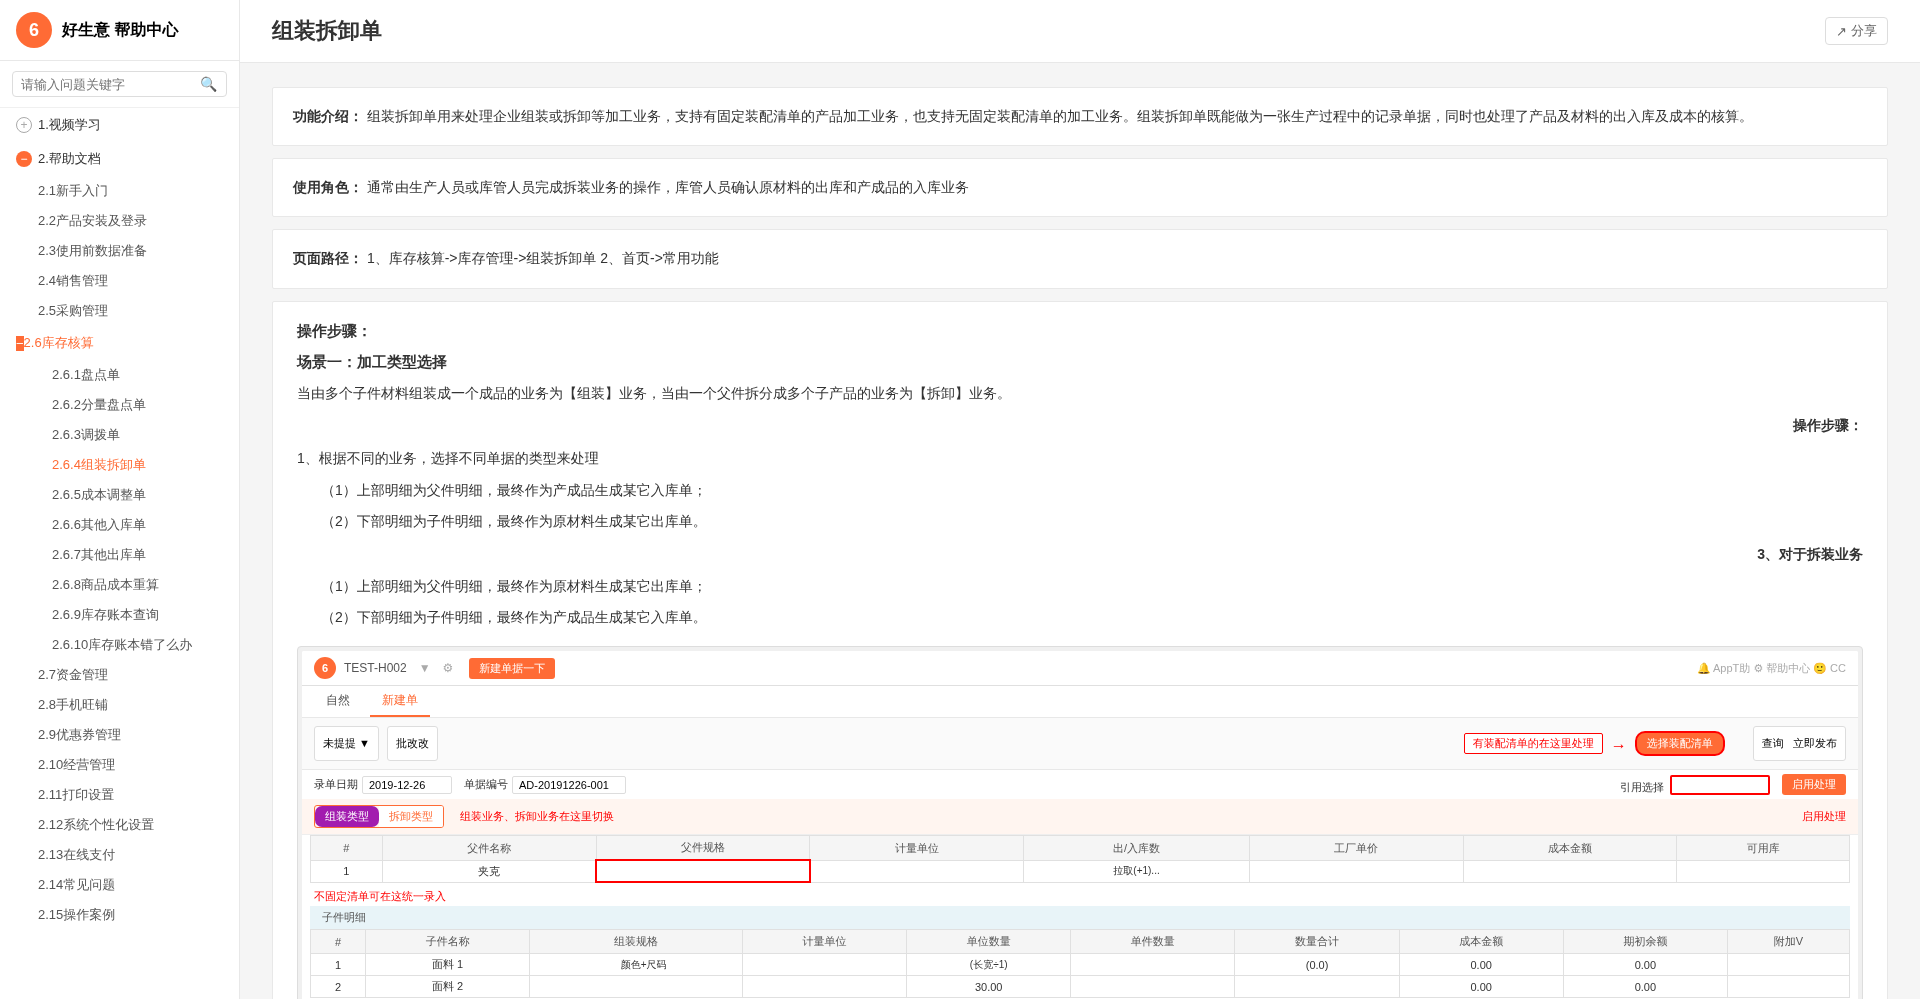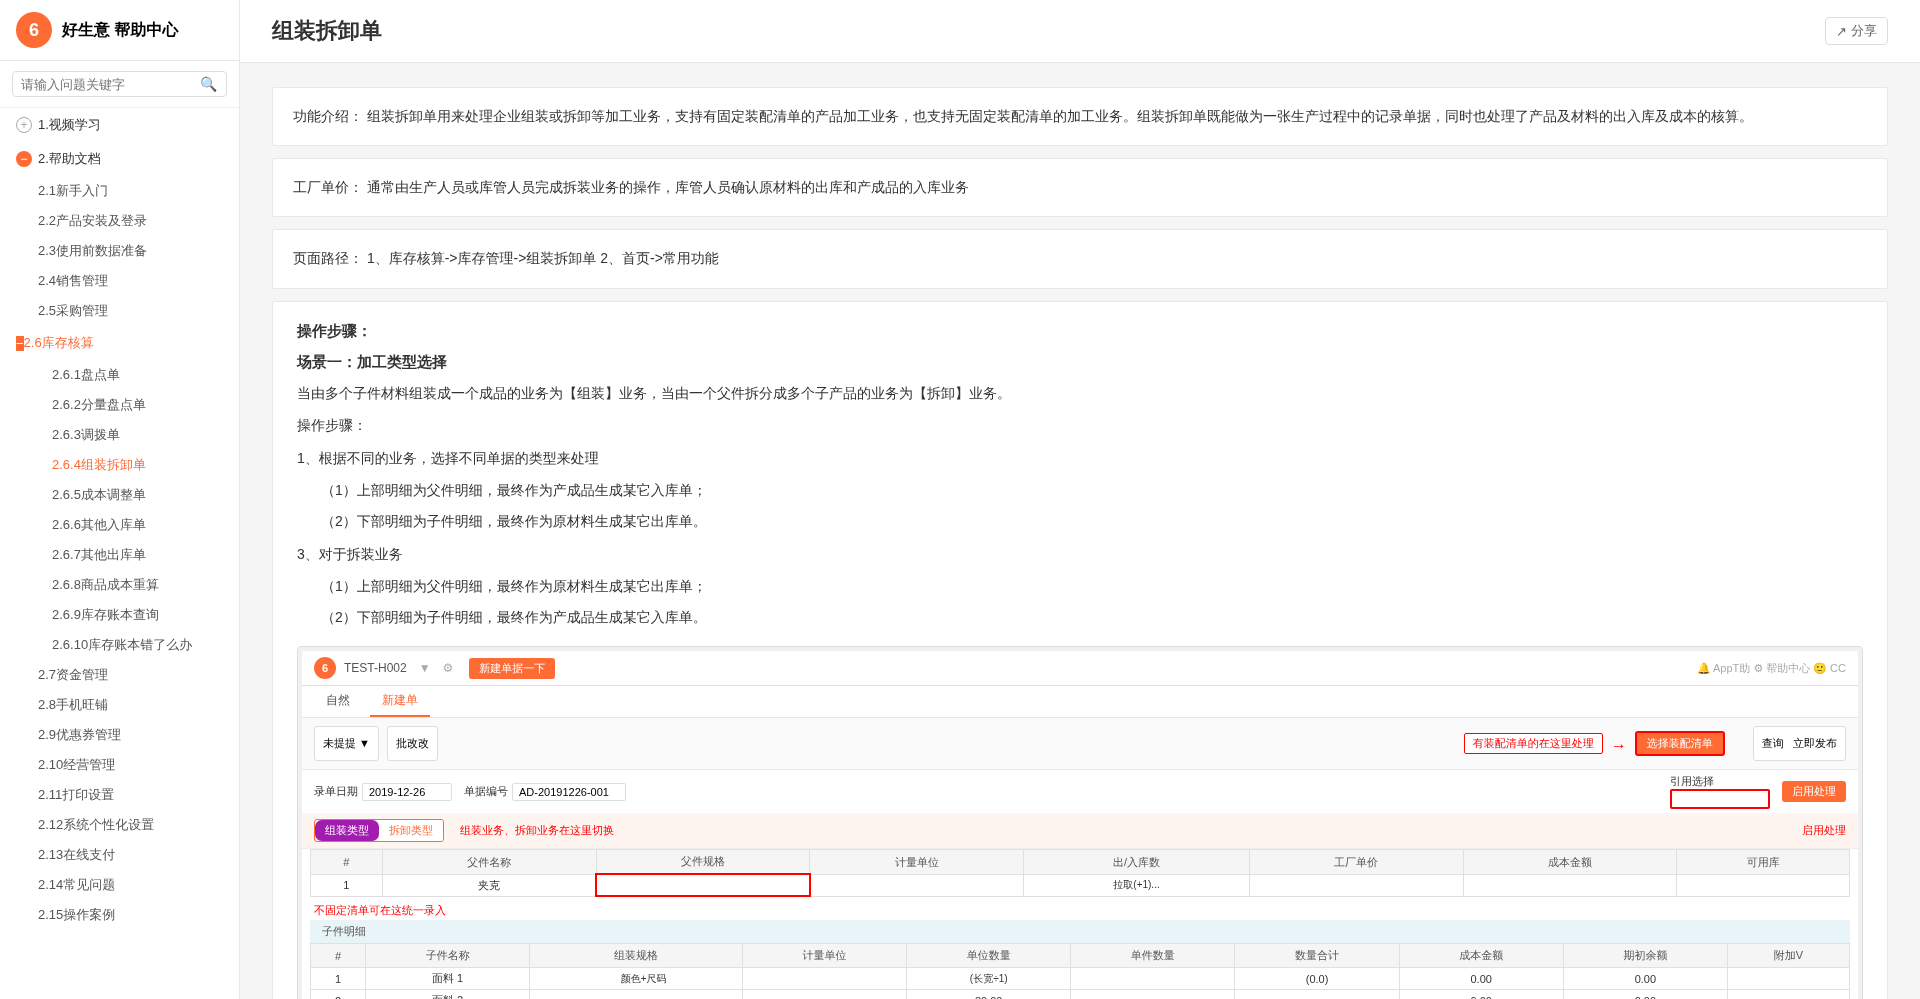"功能介绍：" .bold { font-weight: normal -> bold; text-align: none -> right }
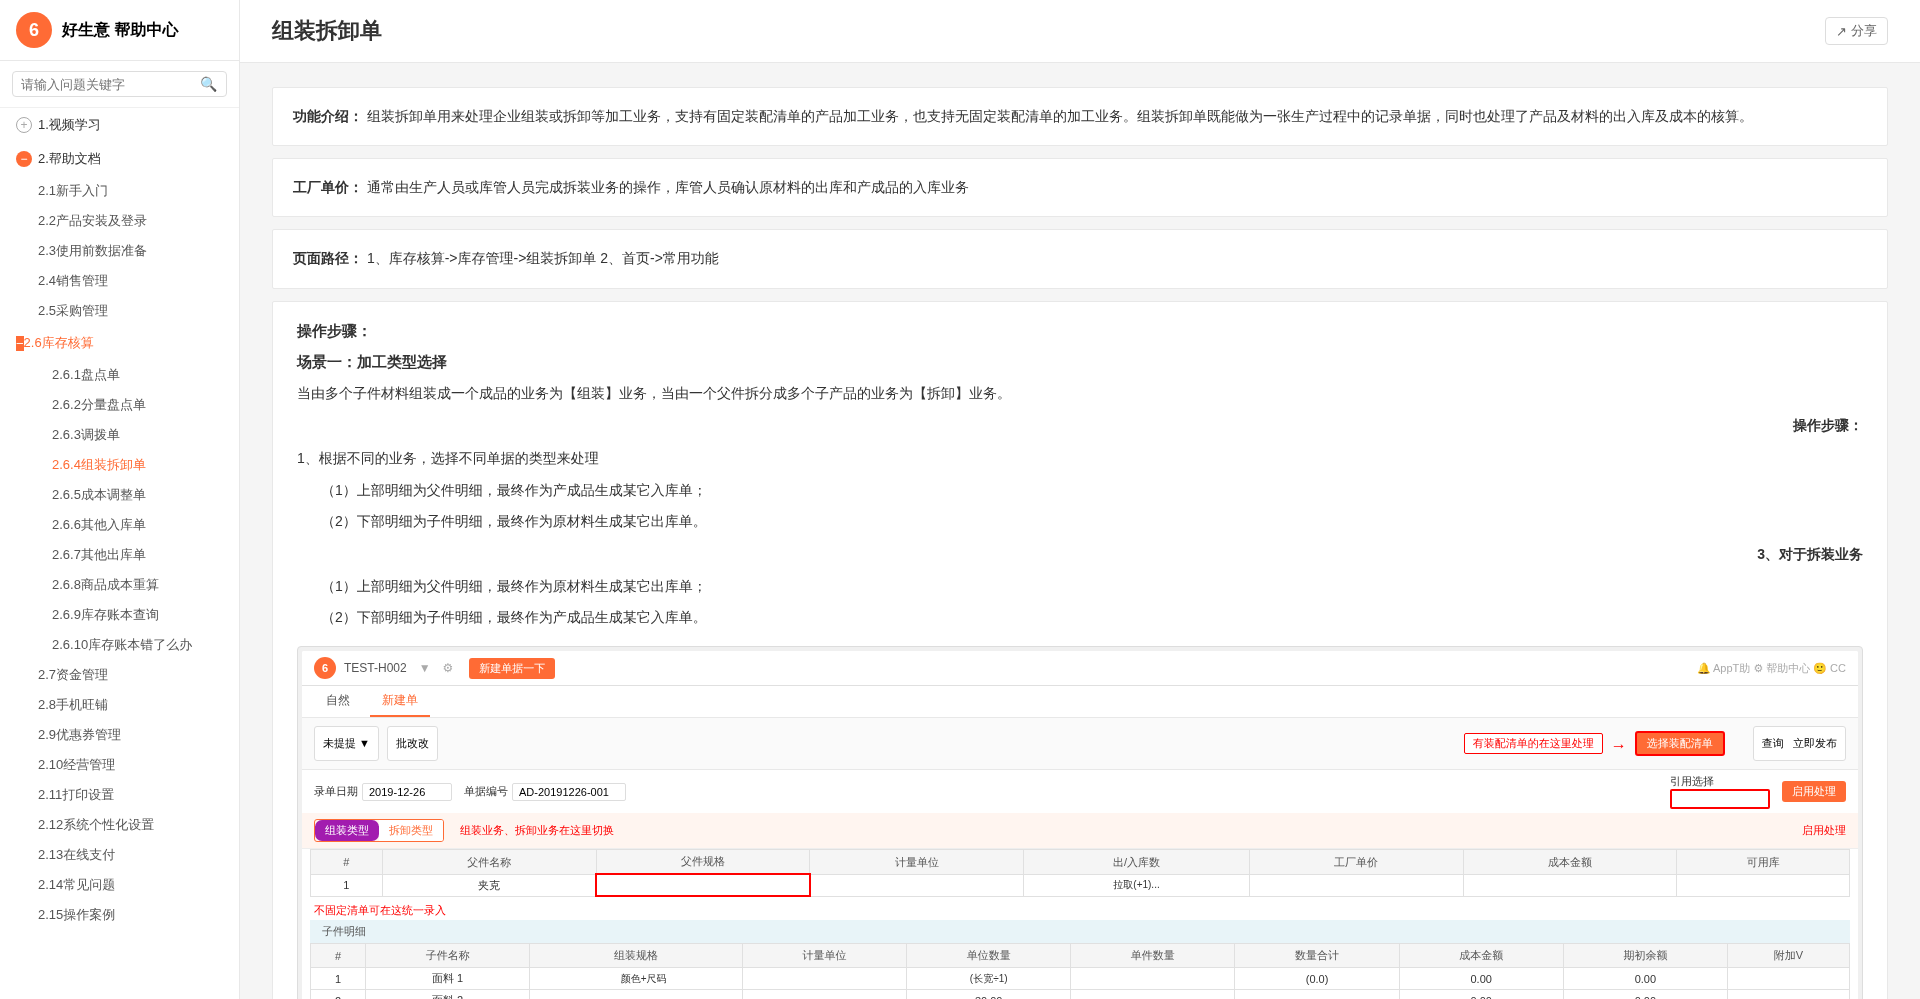"工厂单价：" span.bold { text: 工厂单价 -> 使用角色 }
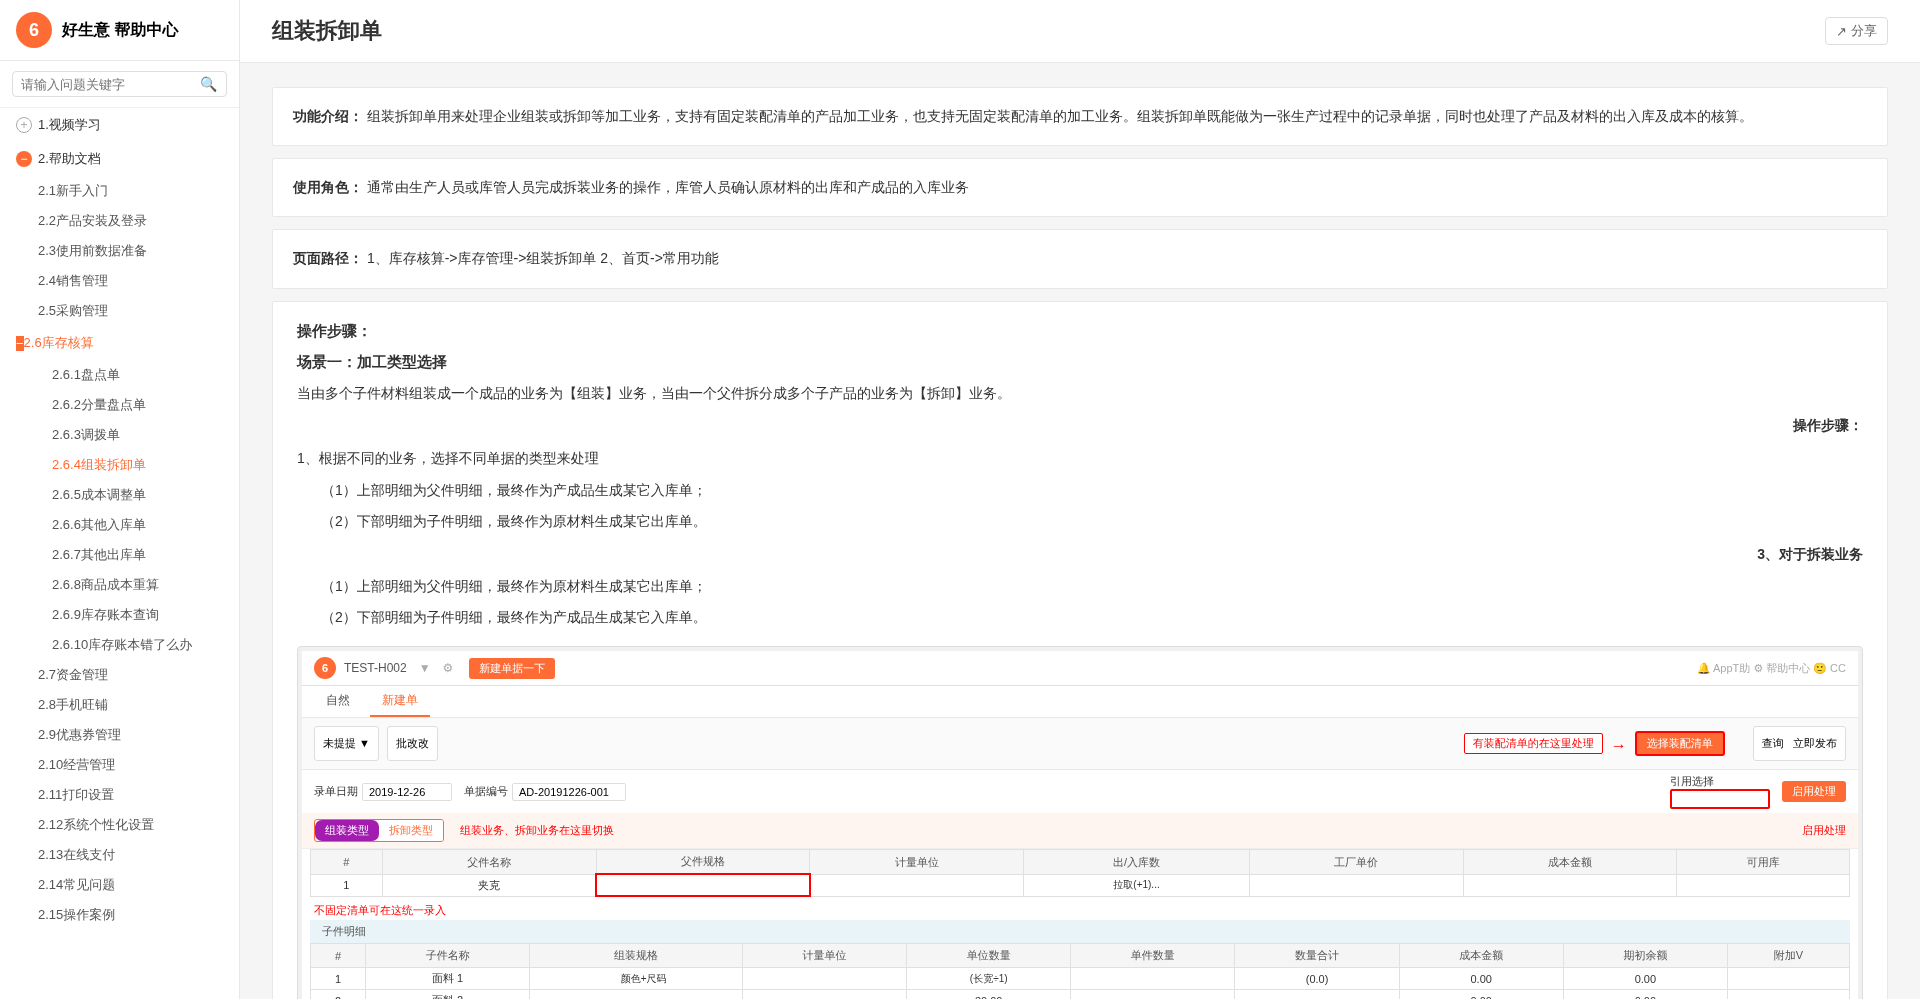"选择装配清单" button { border-radius: 3px -> 10px }
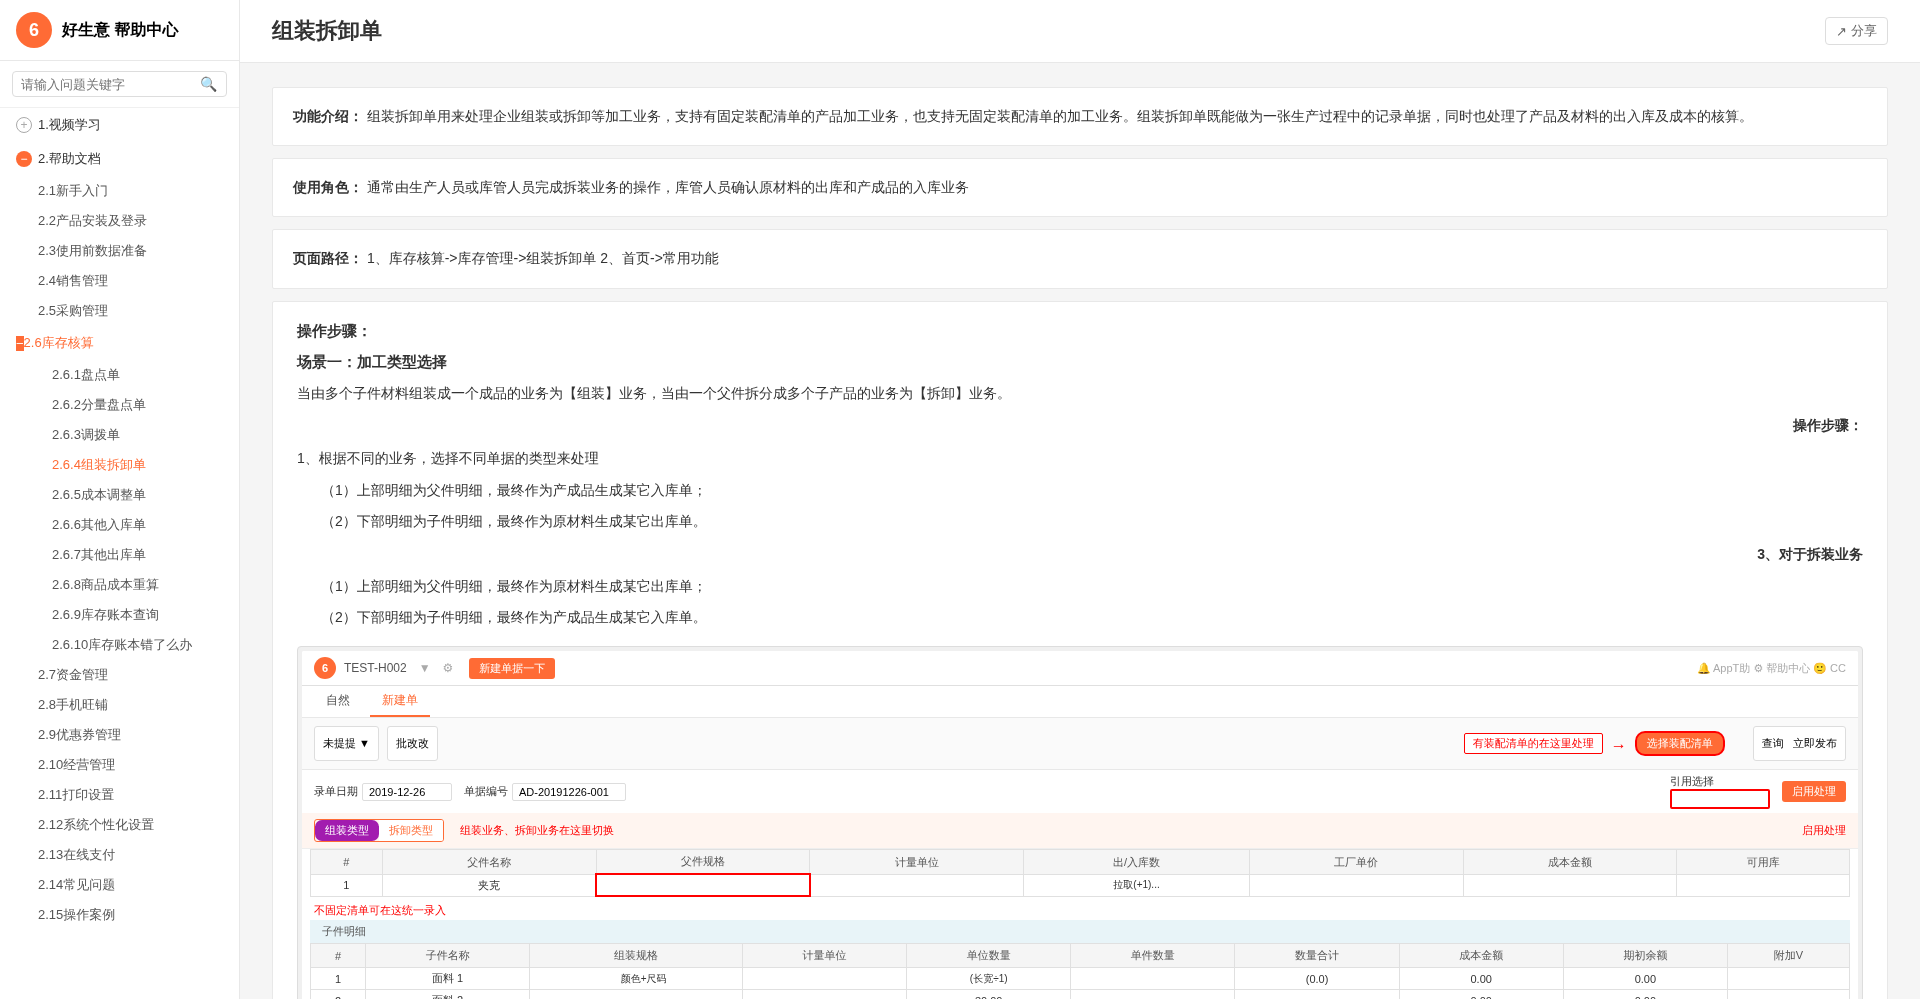"引用选择" div { align-items: flex-start -> flex-end; flex-direction: column -> none; gap: none -> 6px }
